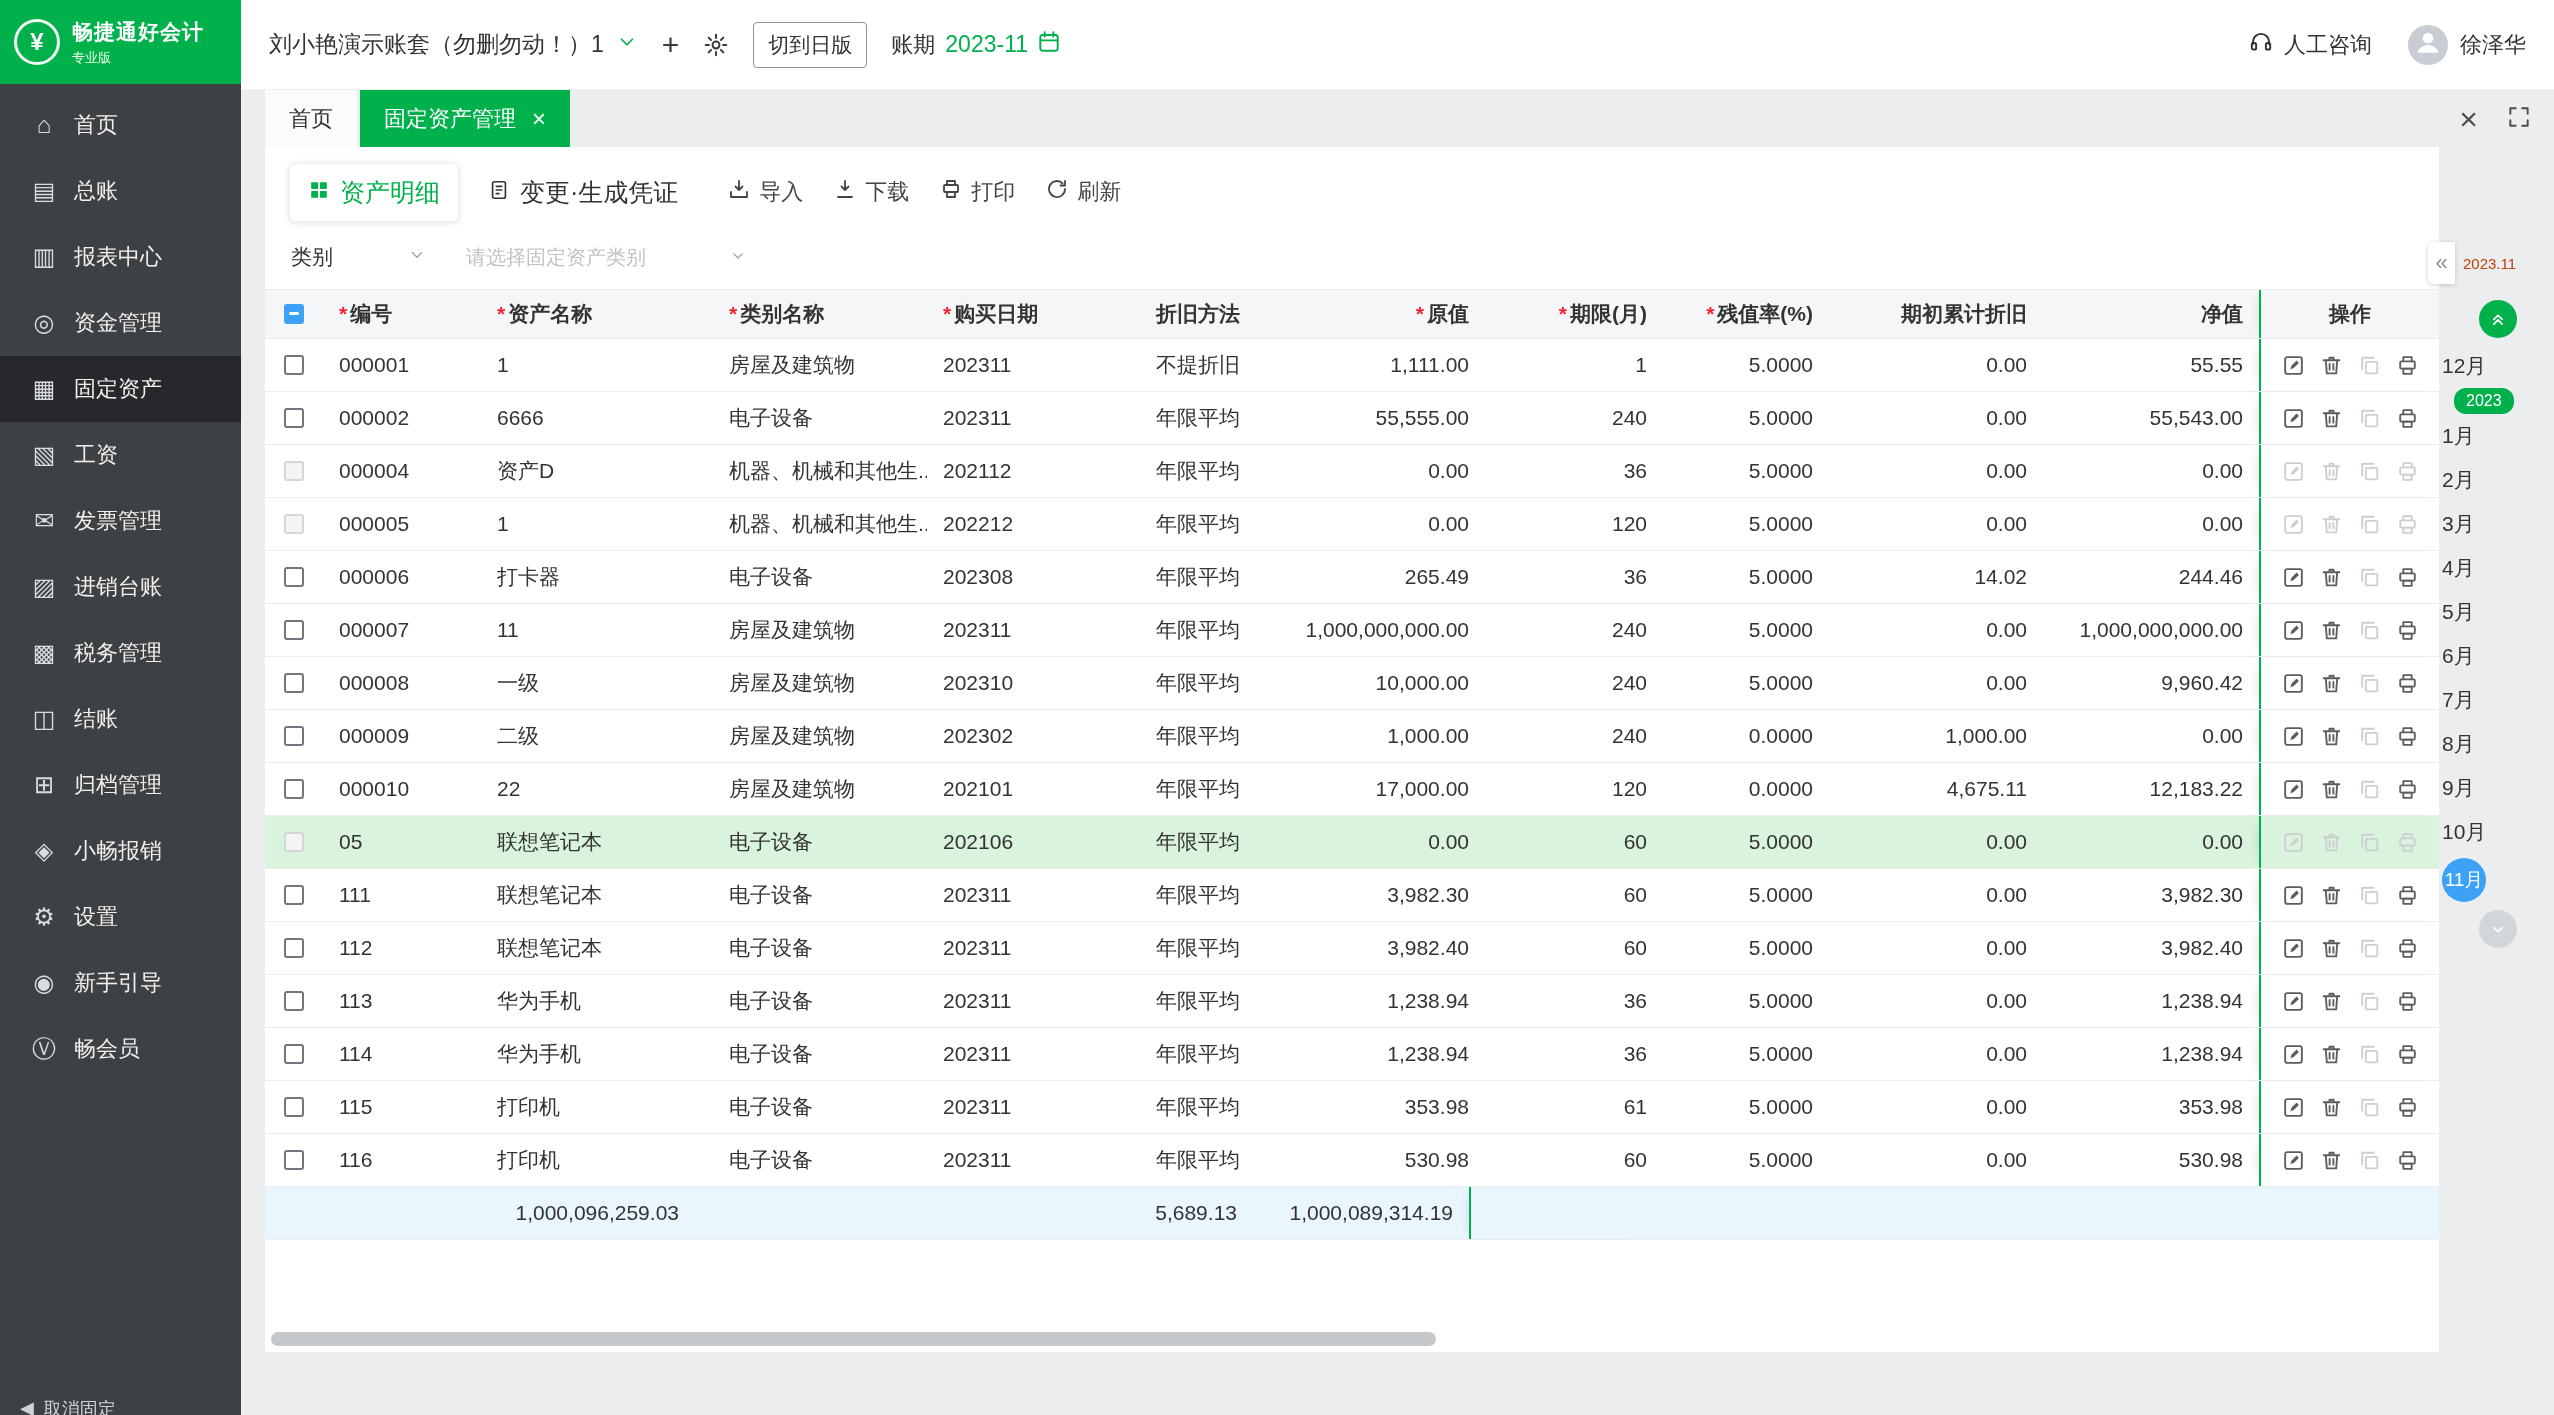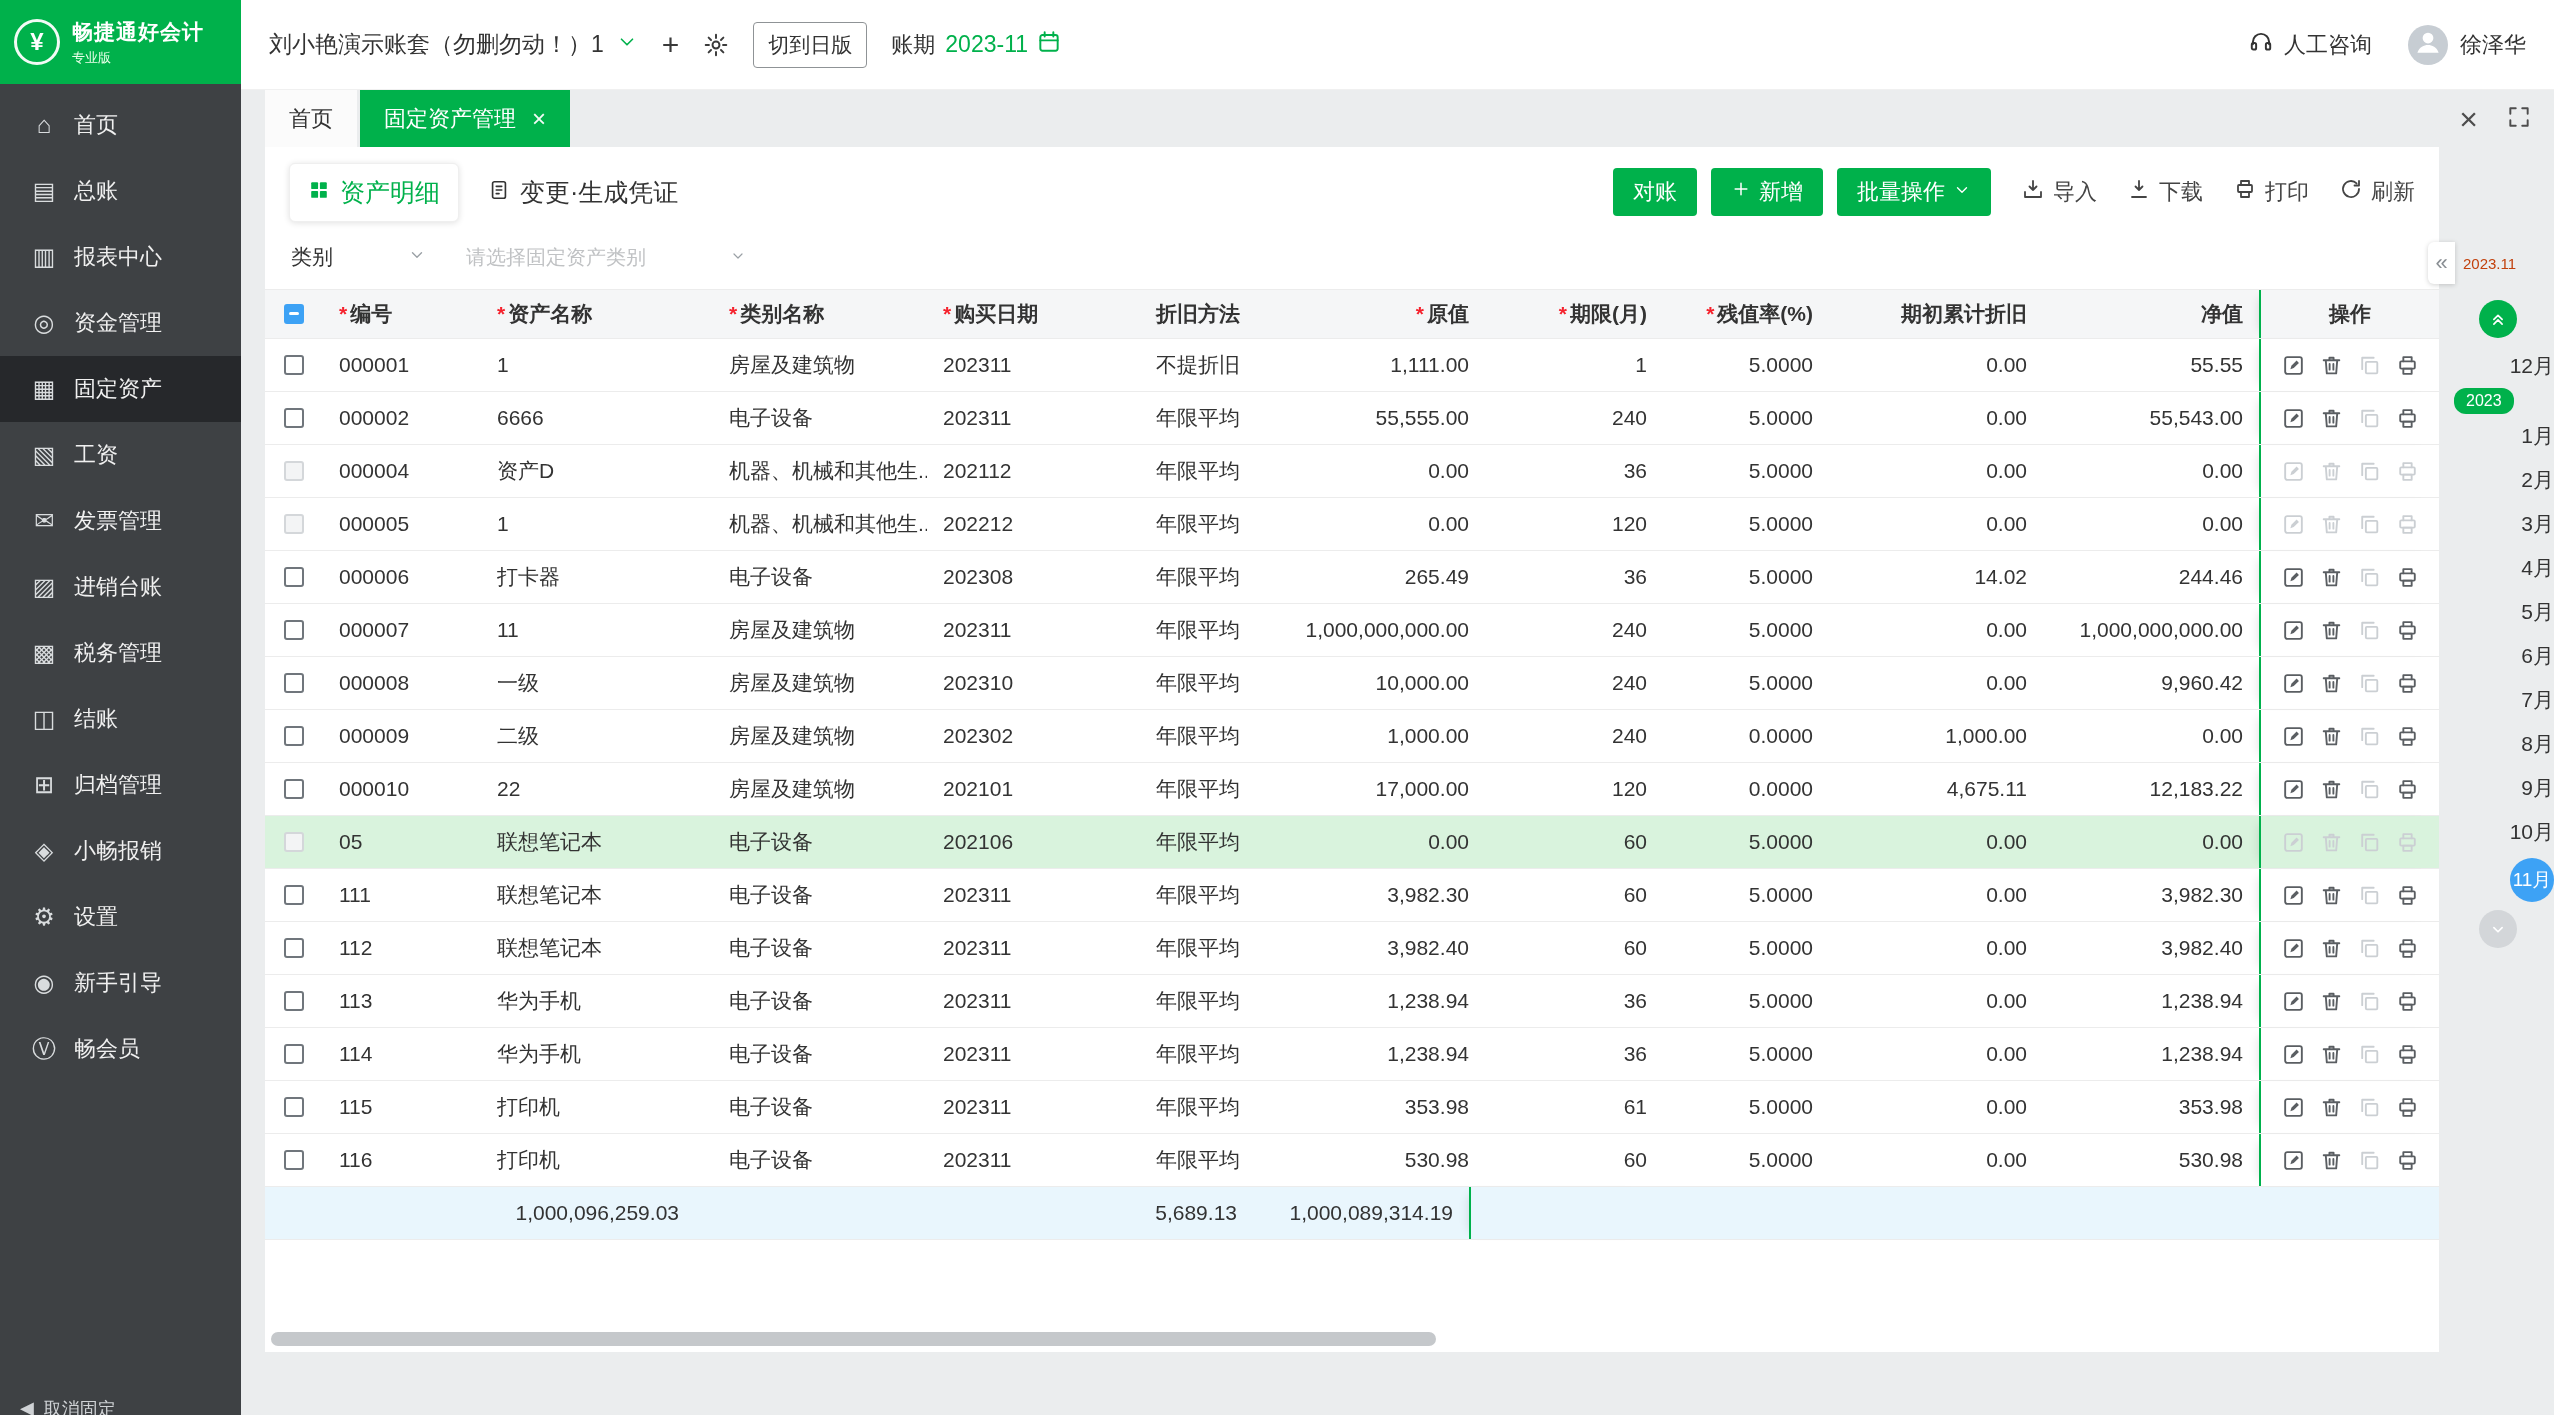"对账" div.actions { html: <div> <button> <span>对账</span> </button> <button> <span><svg> <path></path> </svg></span> <span>新增</span> </button> <button> <span>批量操作</span> <span><svg> <path></path> </svg></span> </button> </div> -> none }
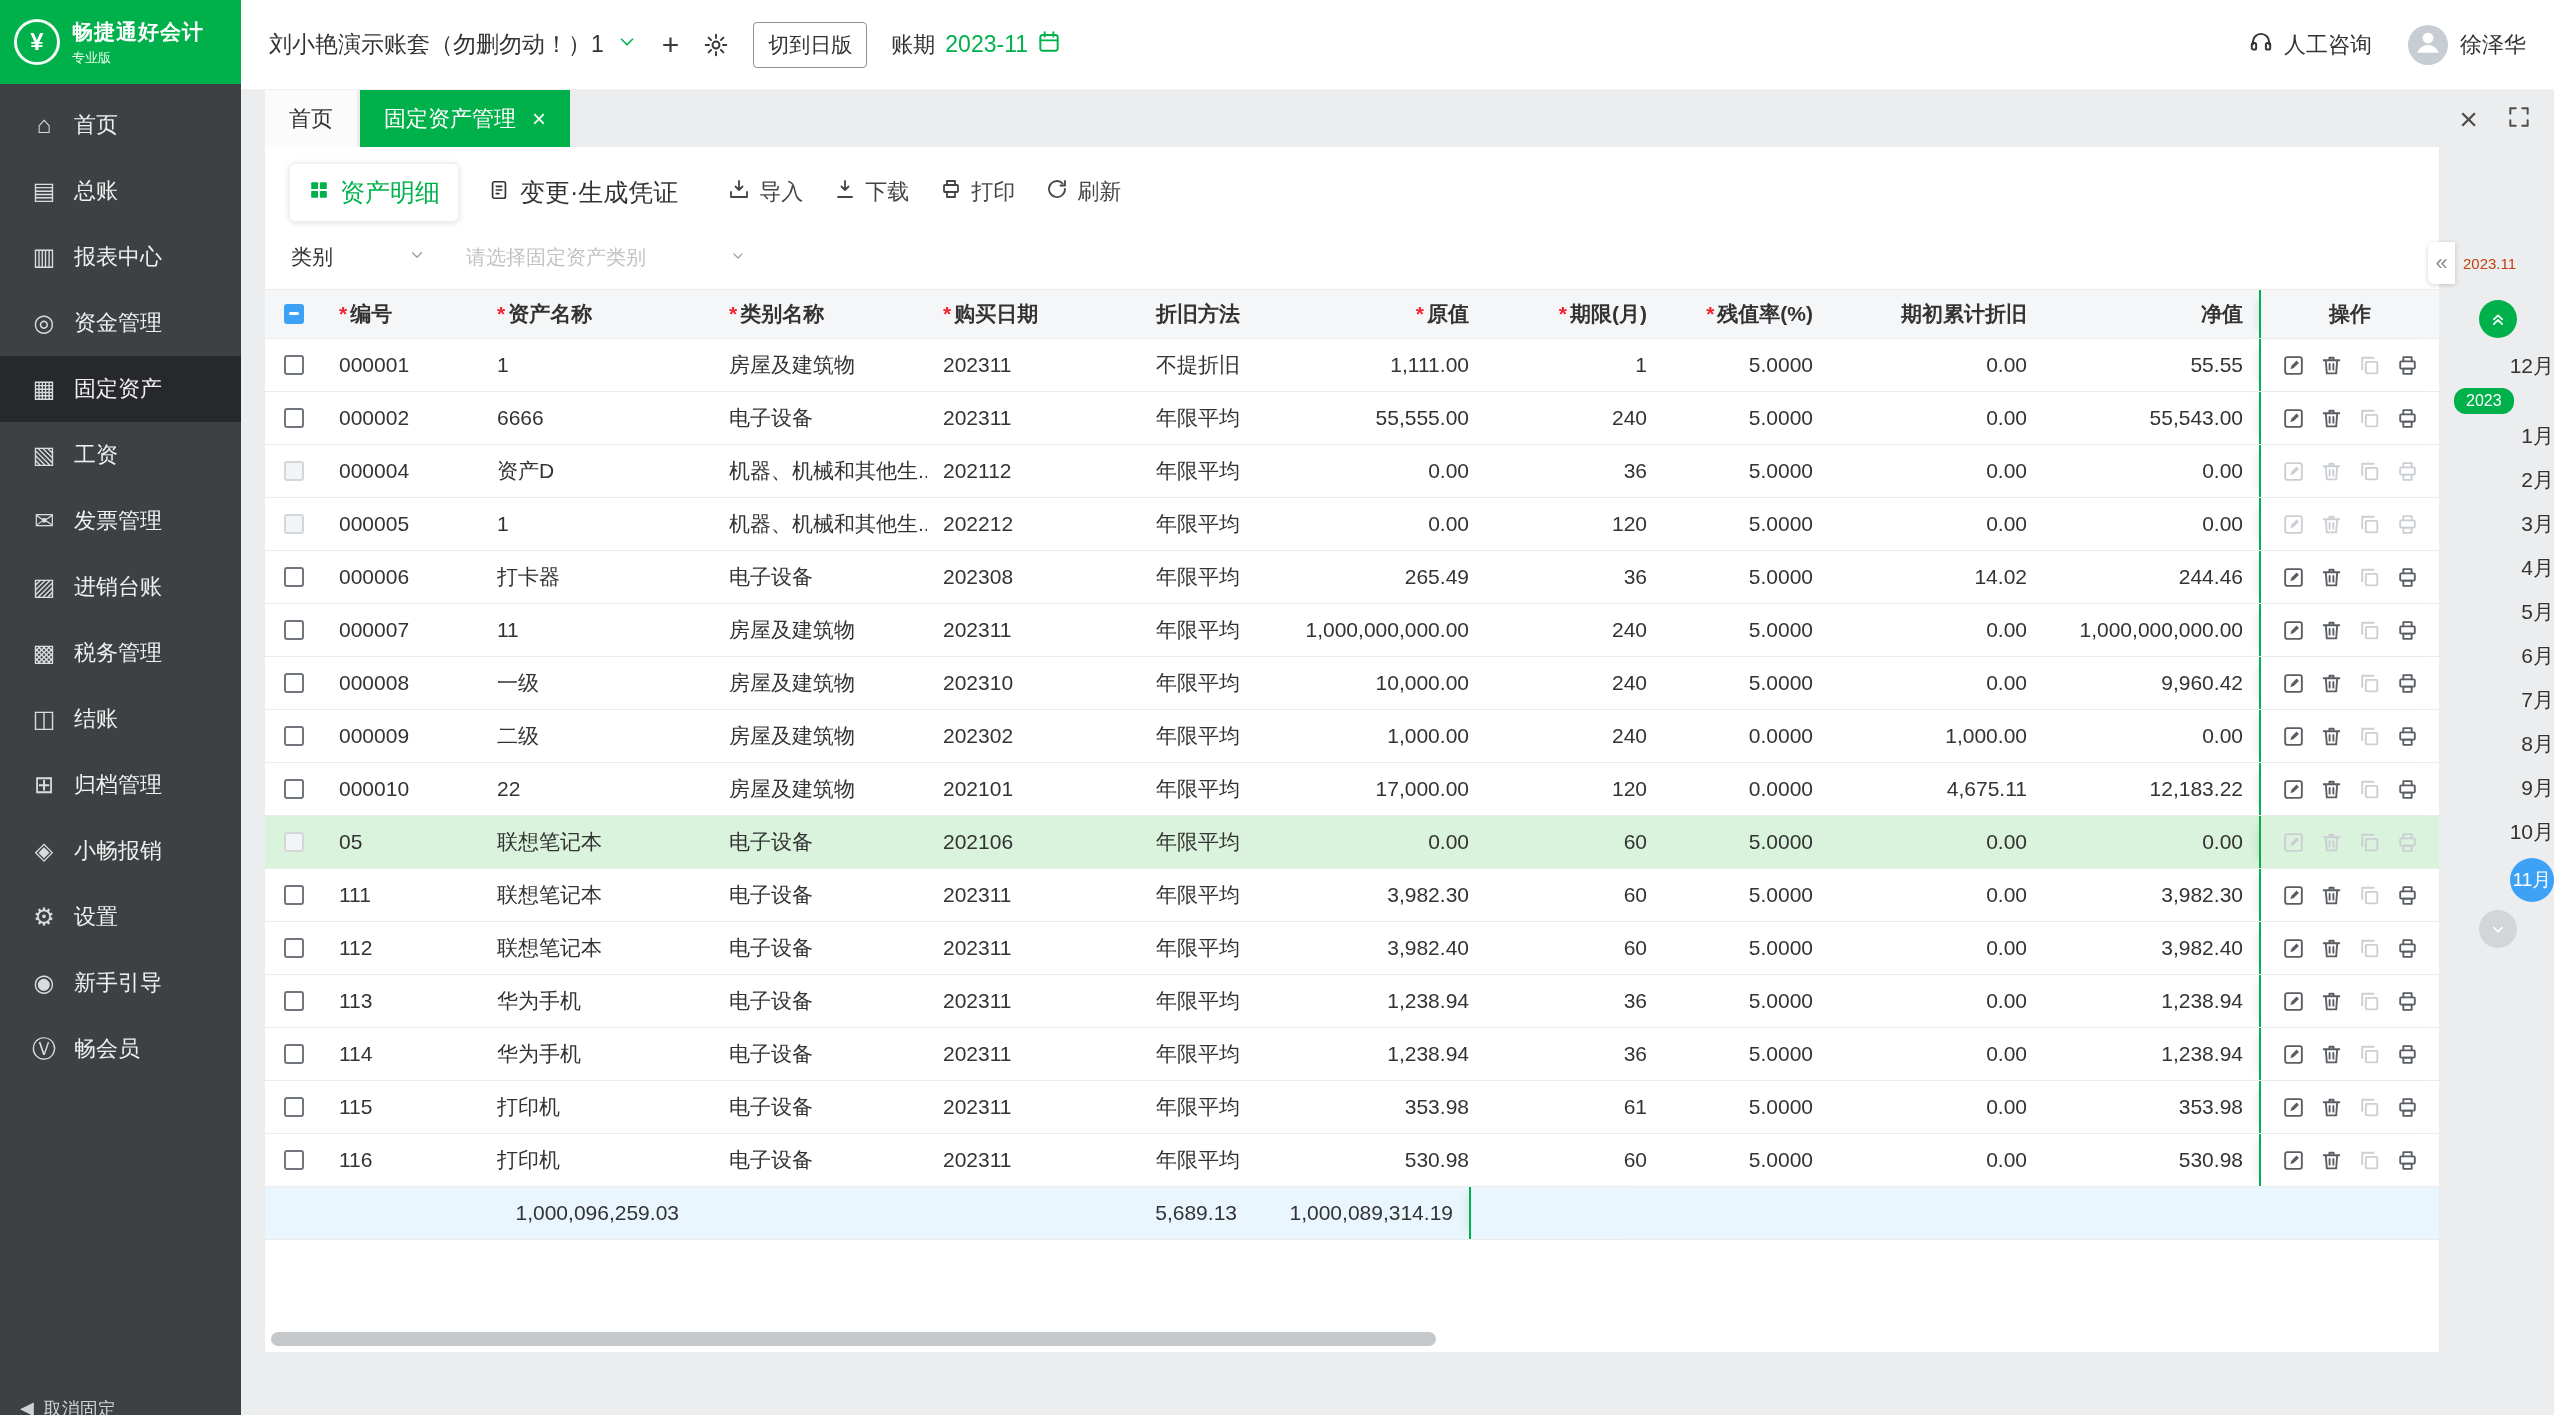"12月" div { align-items: flex-end -> flex-start }
